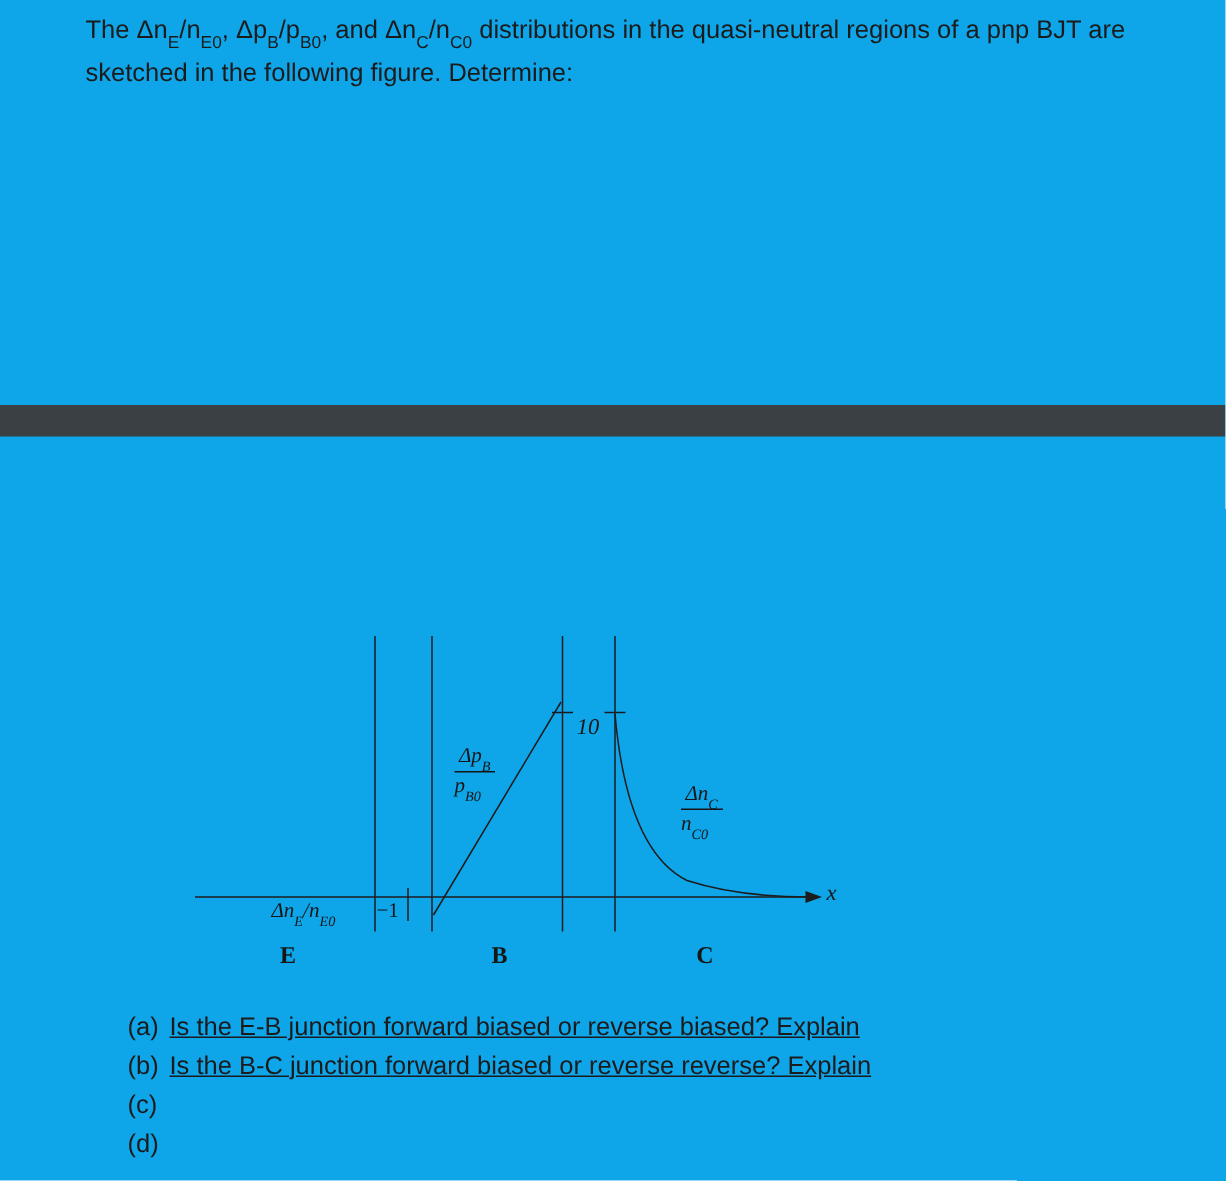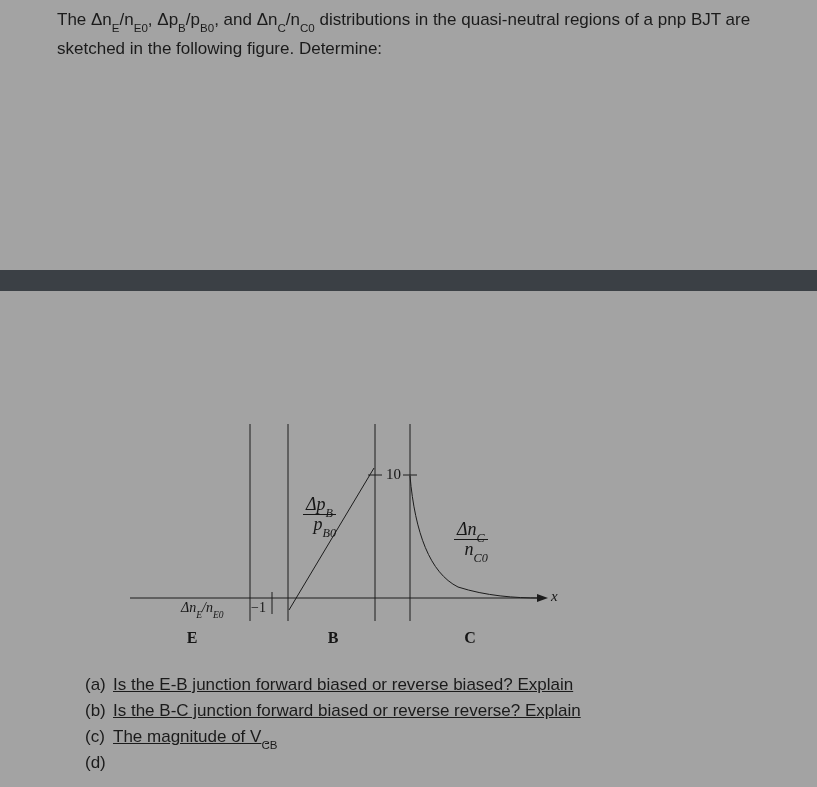"The ΔnE/nE0, ΔpB/pB0, and ΔnC/nC0" .page { background: #a3a3a3 -> #0ea5e9 }
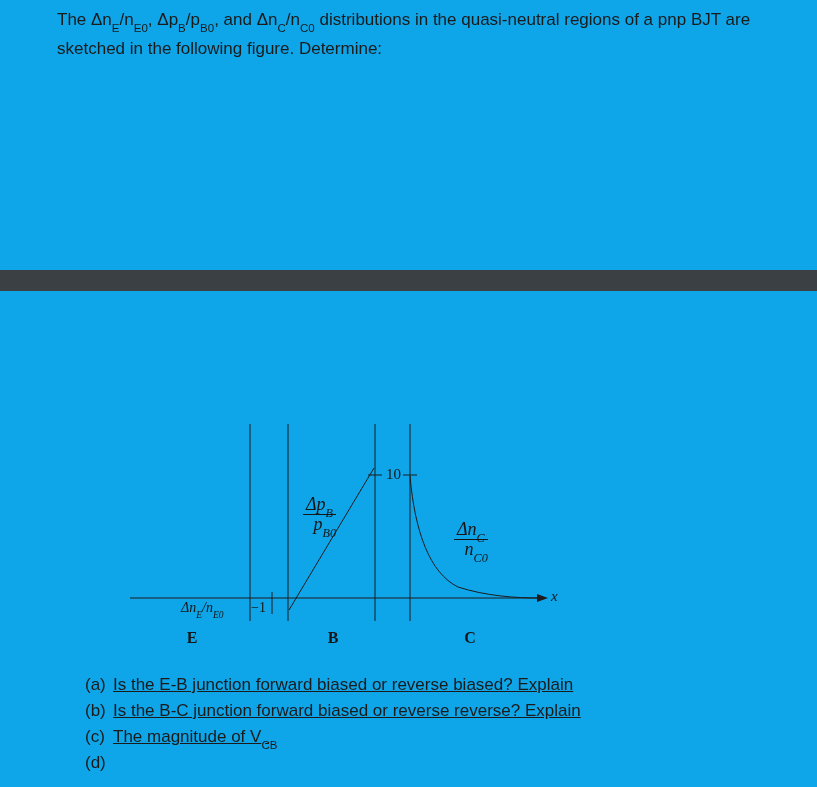"10" div.tick-label { font-style: none -> italic; text-align: right -> center; top: 466px -> 477px }
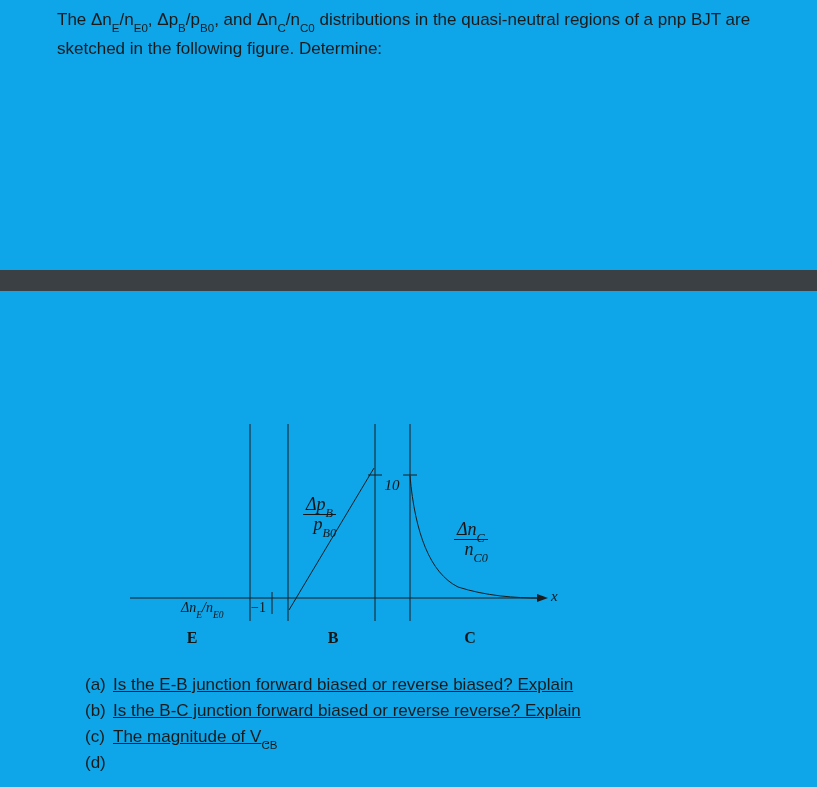"ΔpB" .frac { font-size: 18px -> 14px; text-align: right -> left }
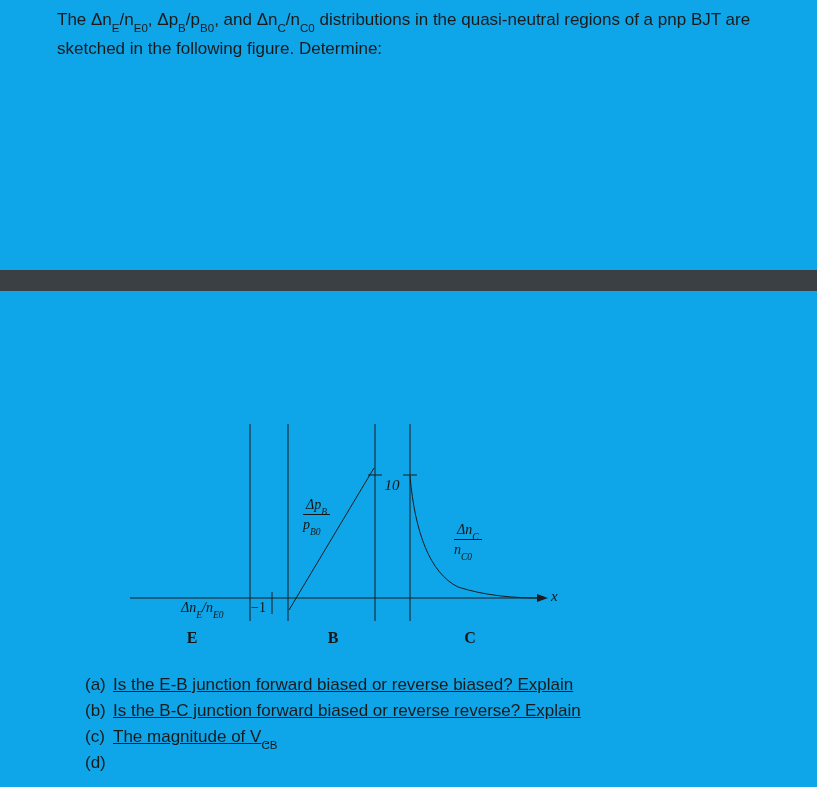"The magnitude of VCB" span.q-text { html: <span>The magnitude of V<sub>CB</sub></span> -> none }
